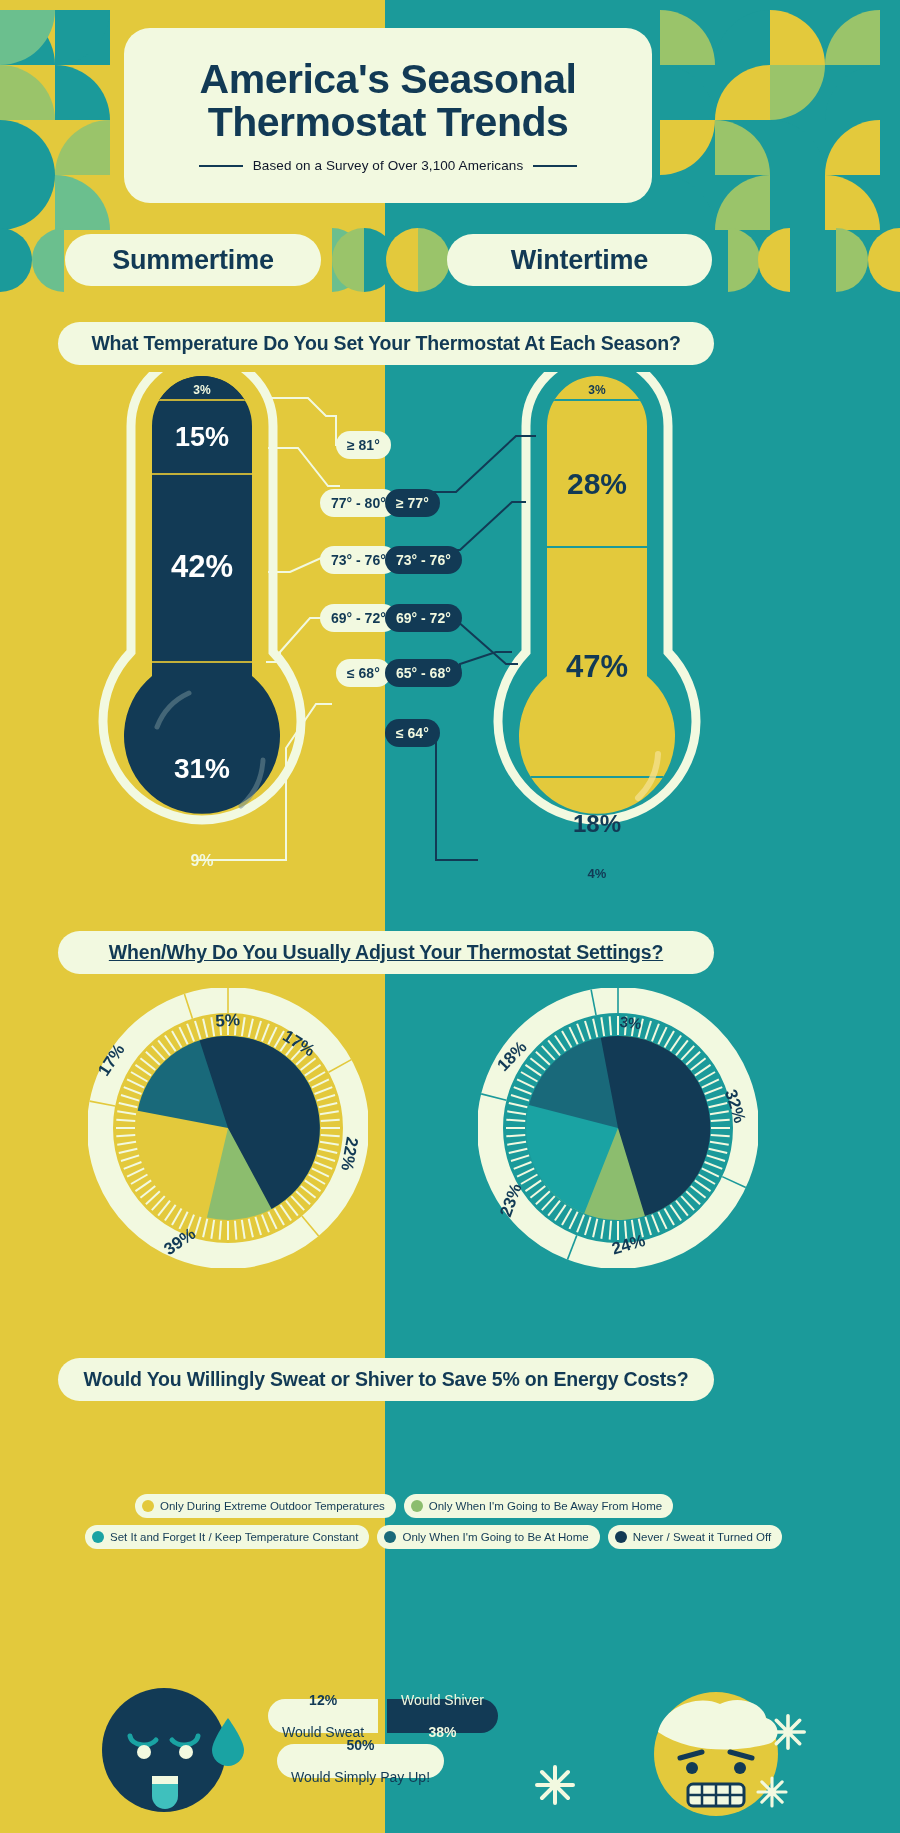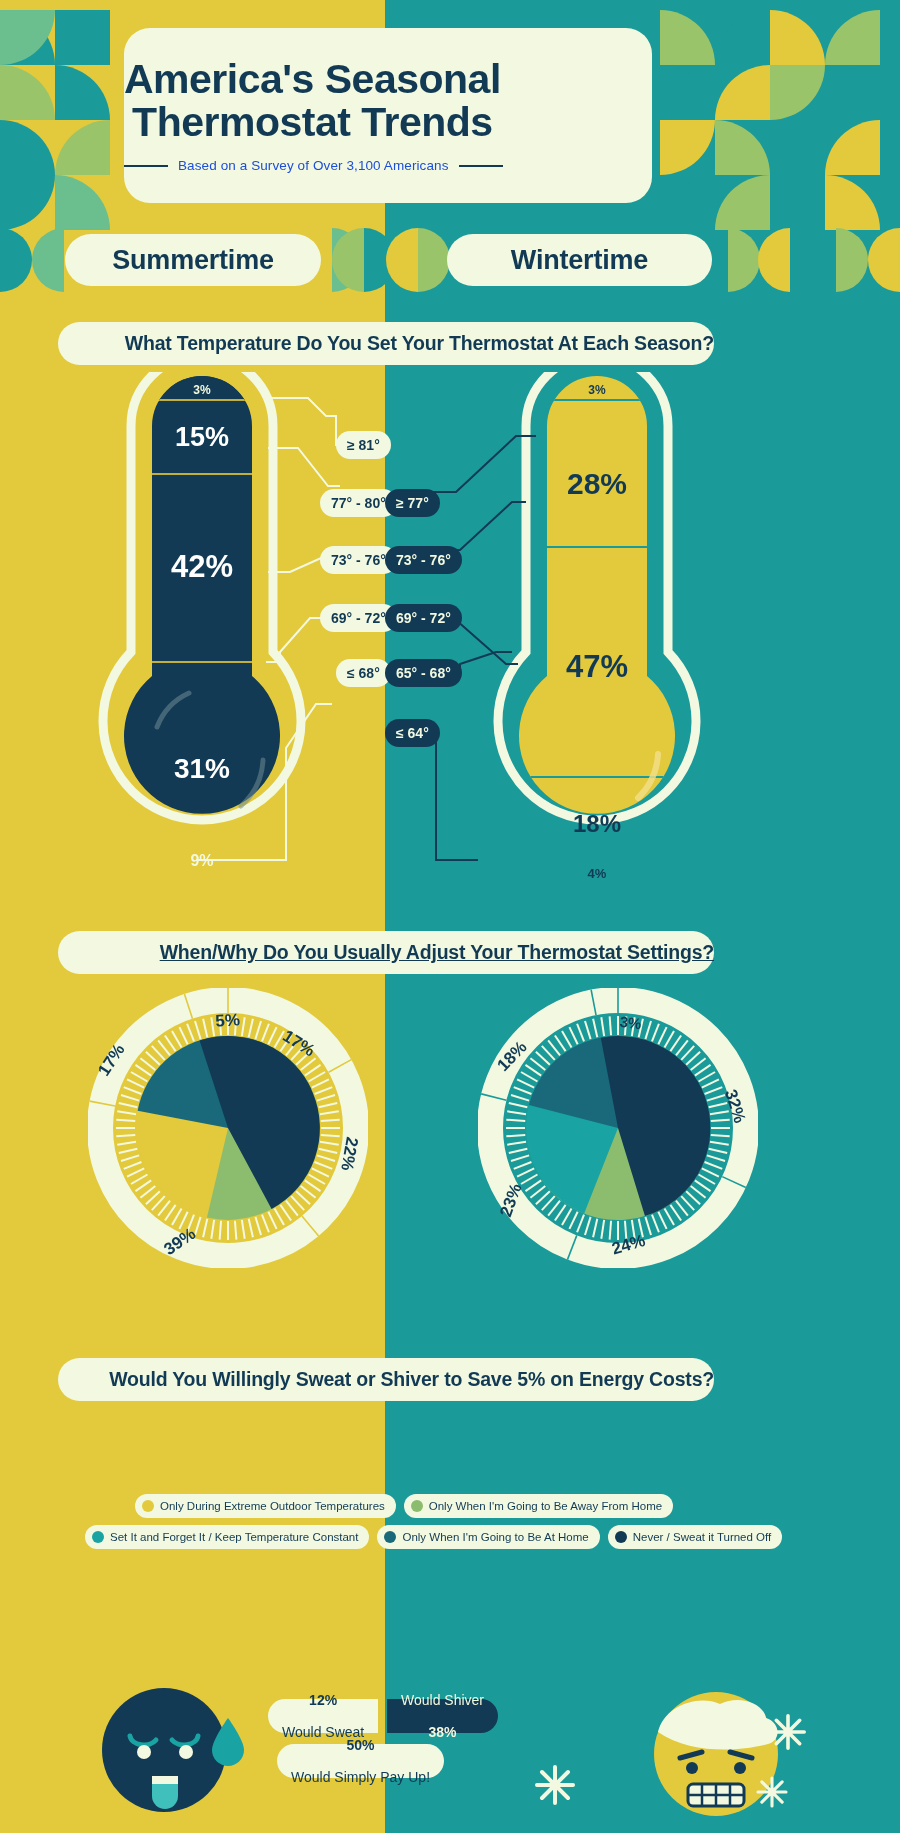"America's Seasonal" .card-title { align-items: flex-start -> center }
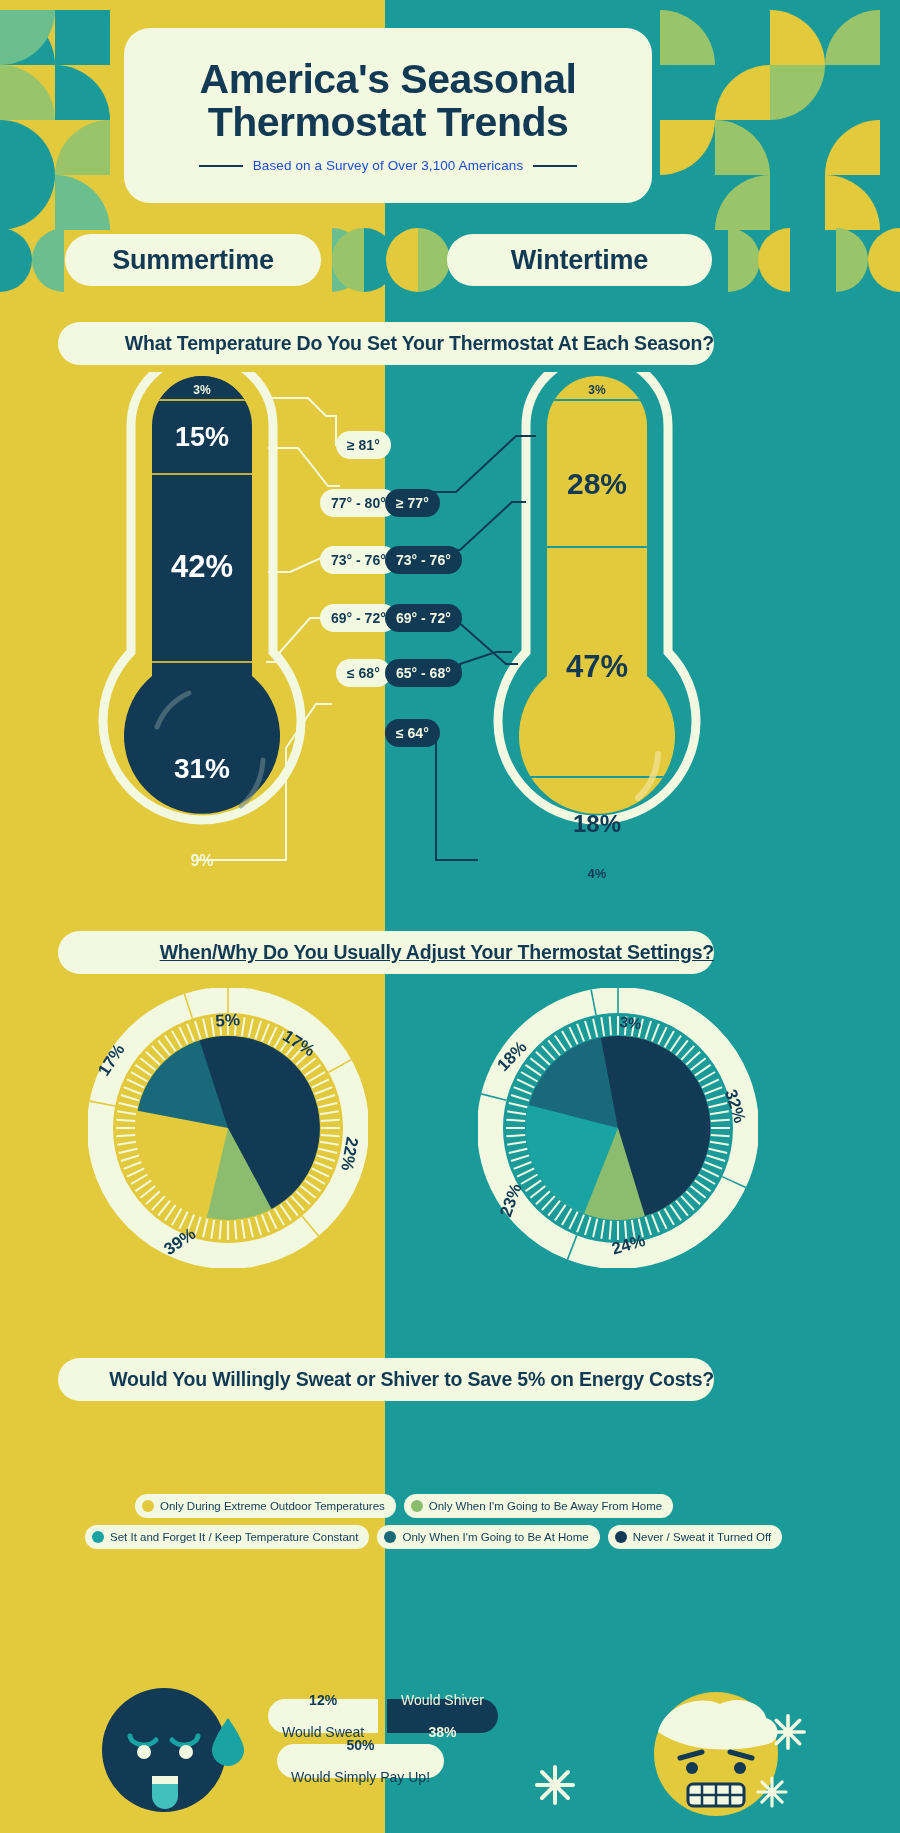"Based on a Survey of" .sub { color: #1d4ed8 -> #0f172a }
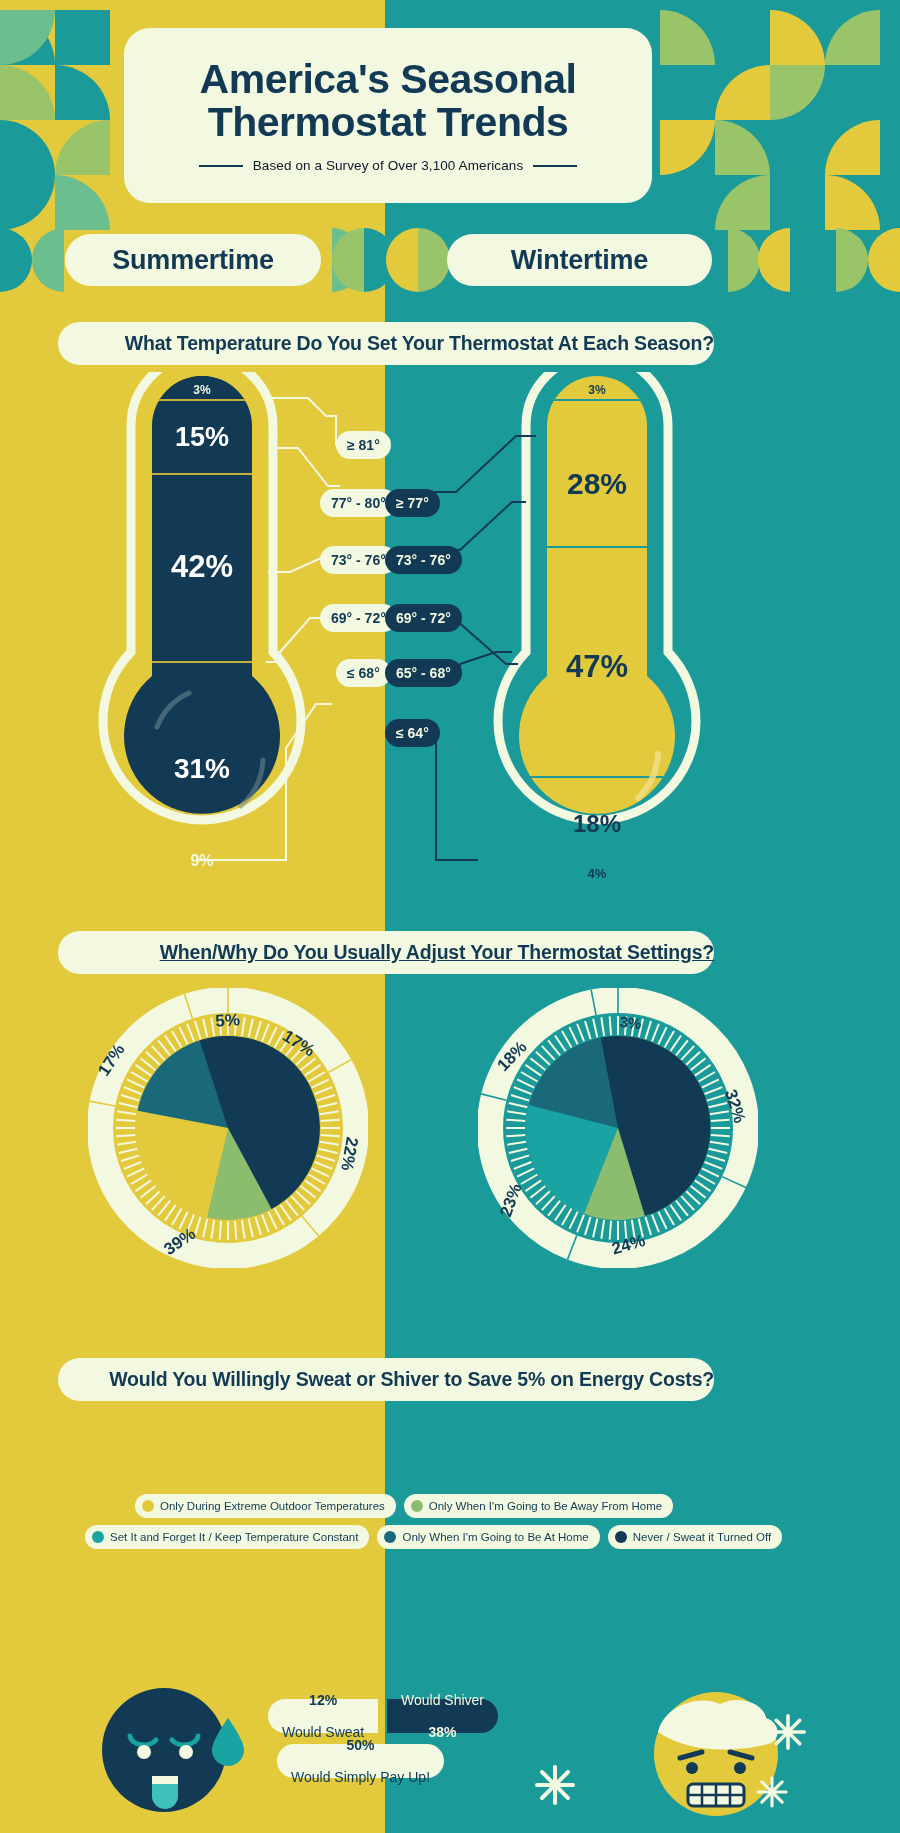"What Temperature Do You Set" .qpill { justify-content: flex-end -> none }
